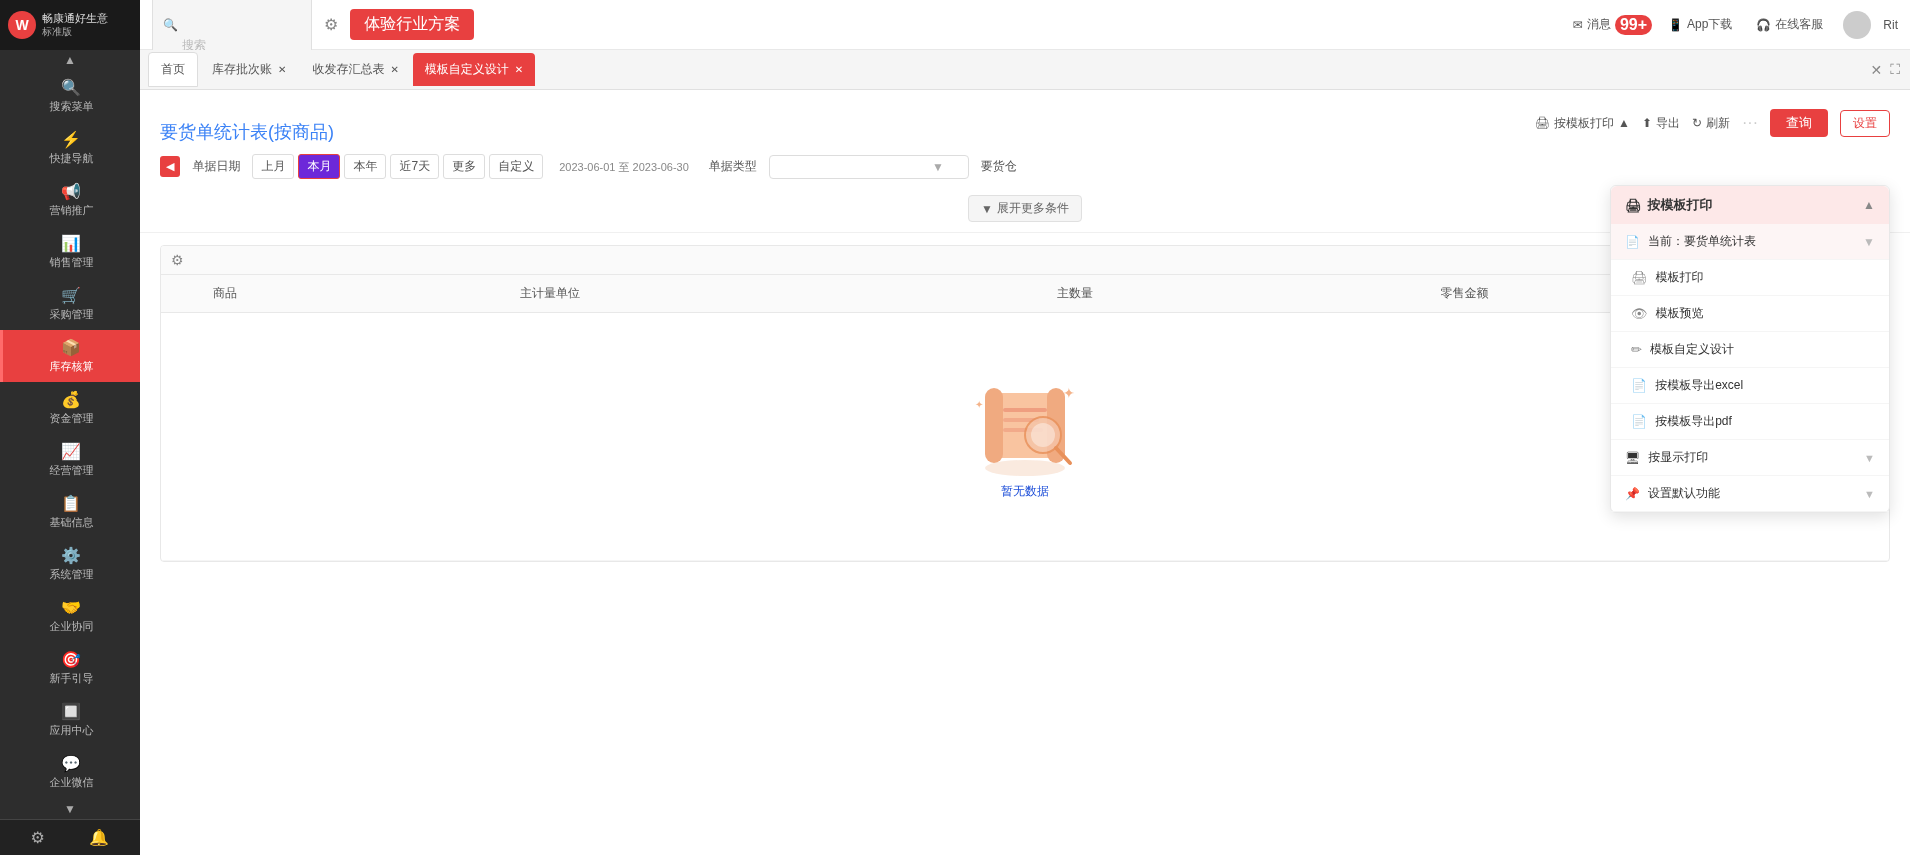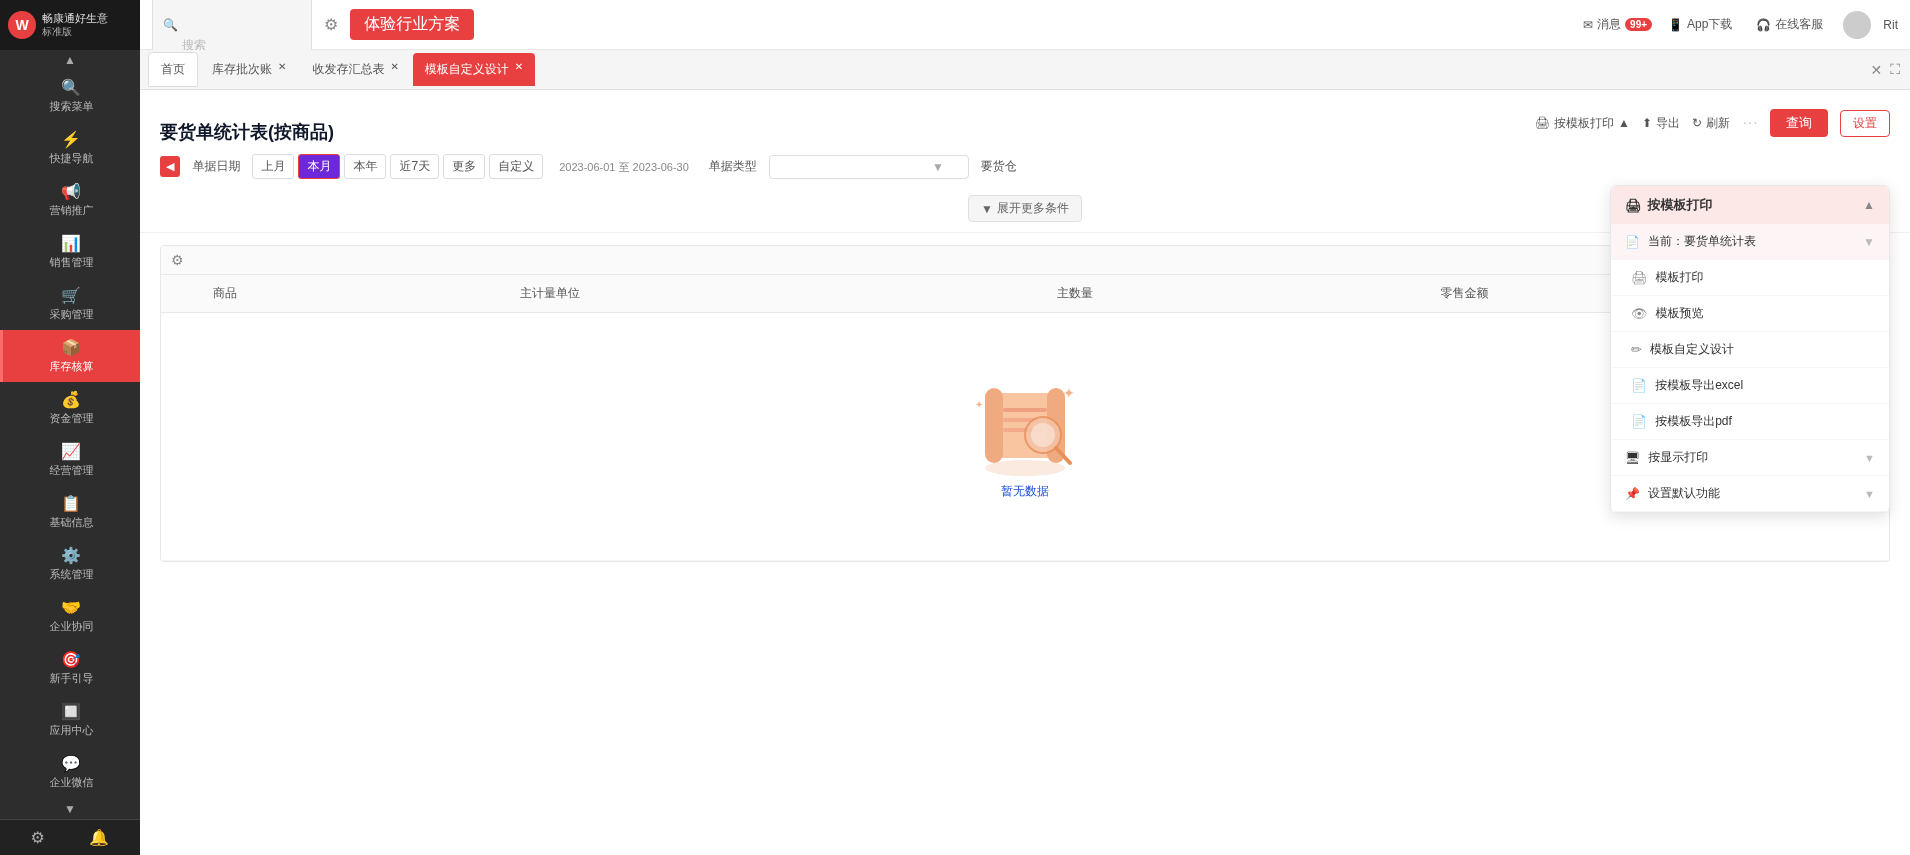"99+" .top-bar-badge { font-size: 10px -> 16px }
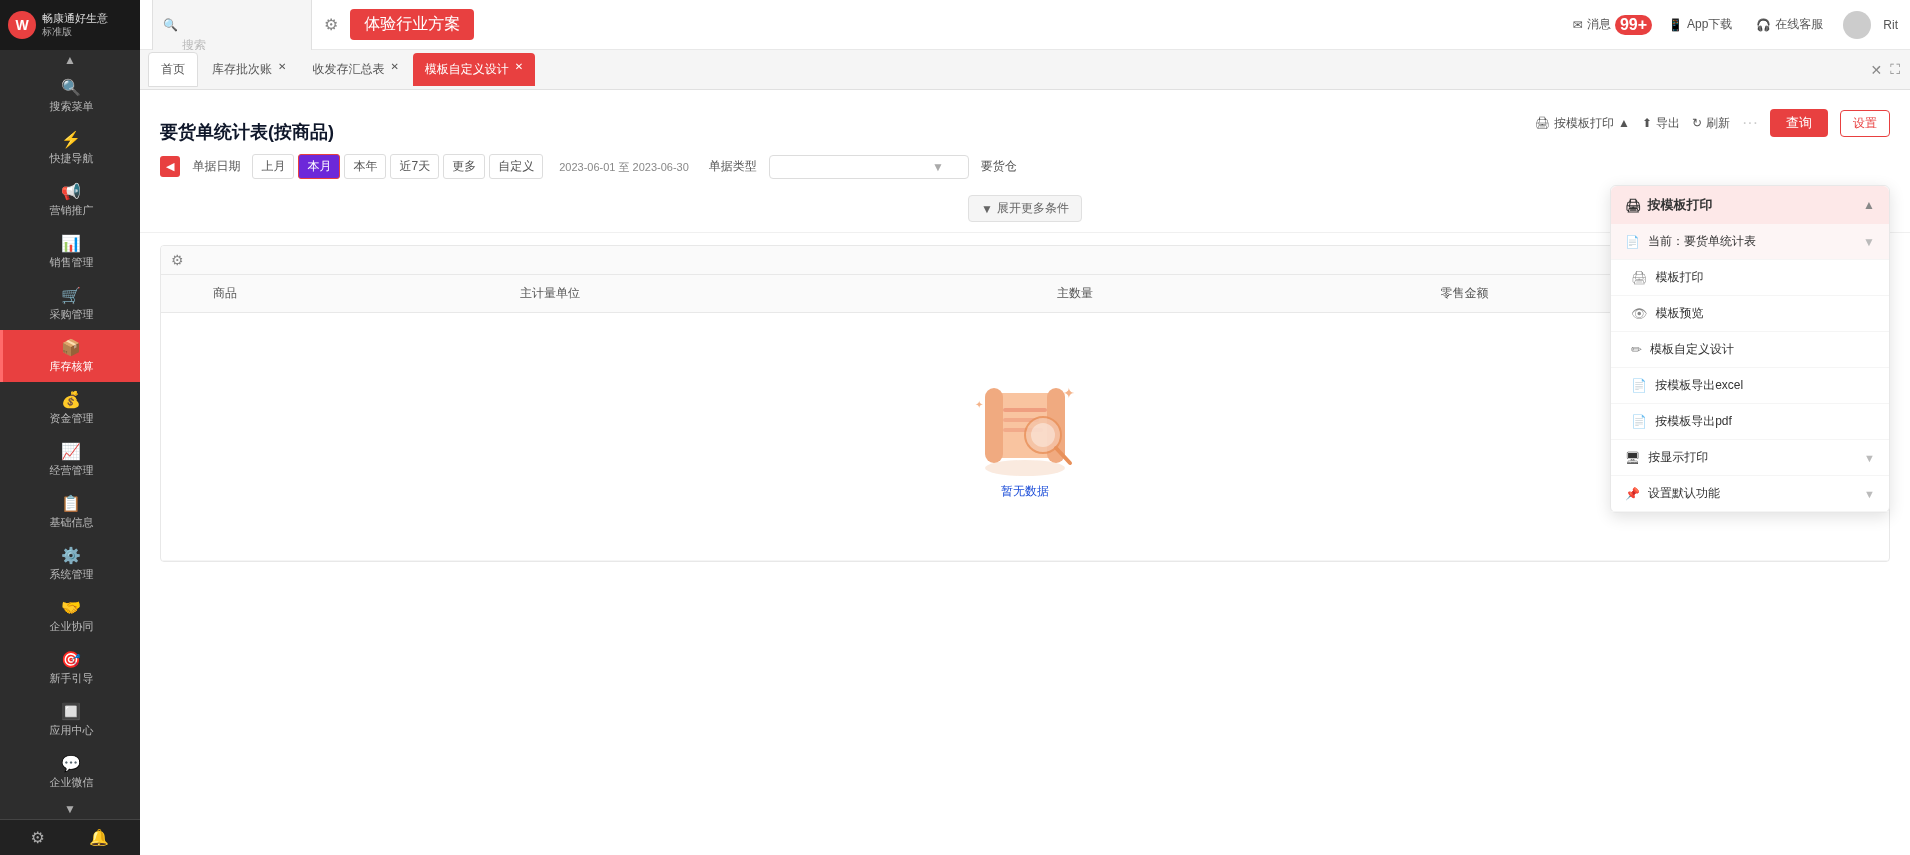"首页" .tab { align-items: none -> center }
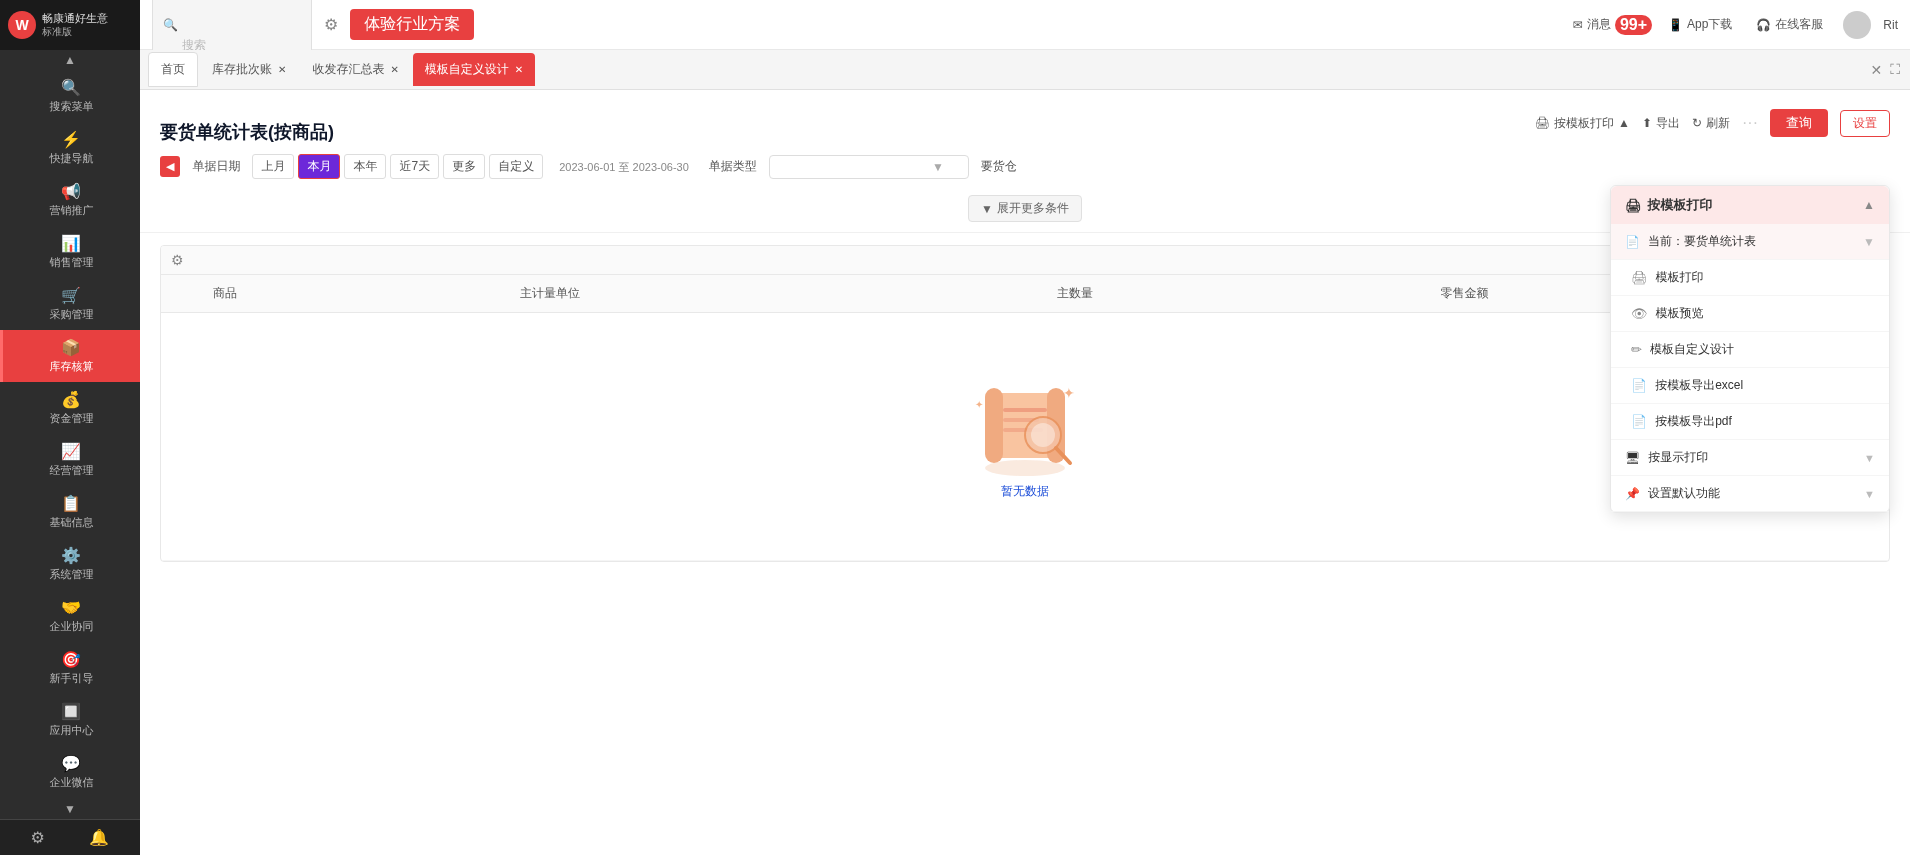"要货单统计表(按商品)" .page-title { color: #0f172a -> #3b82f6; font-weight: bold -> normal }
